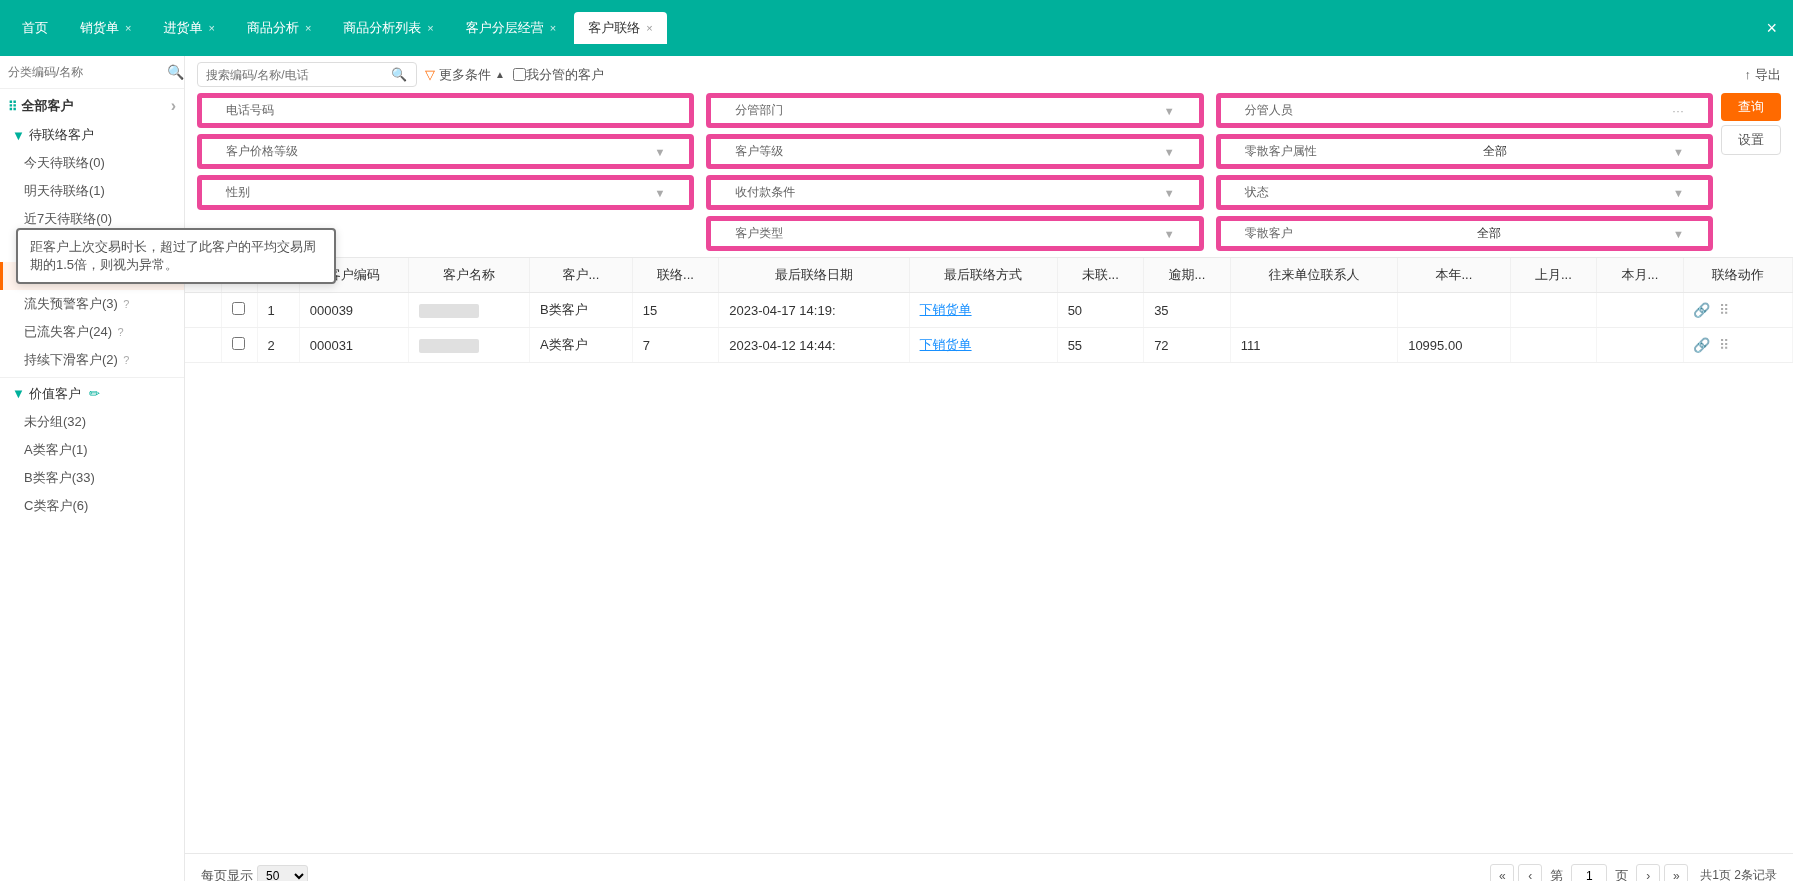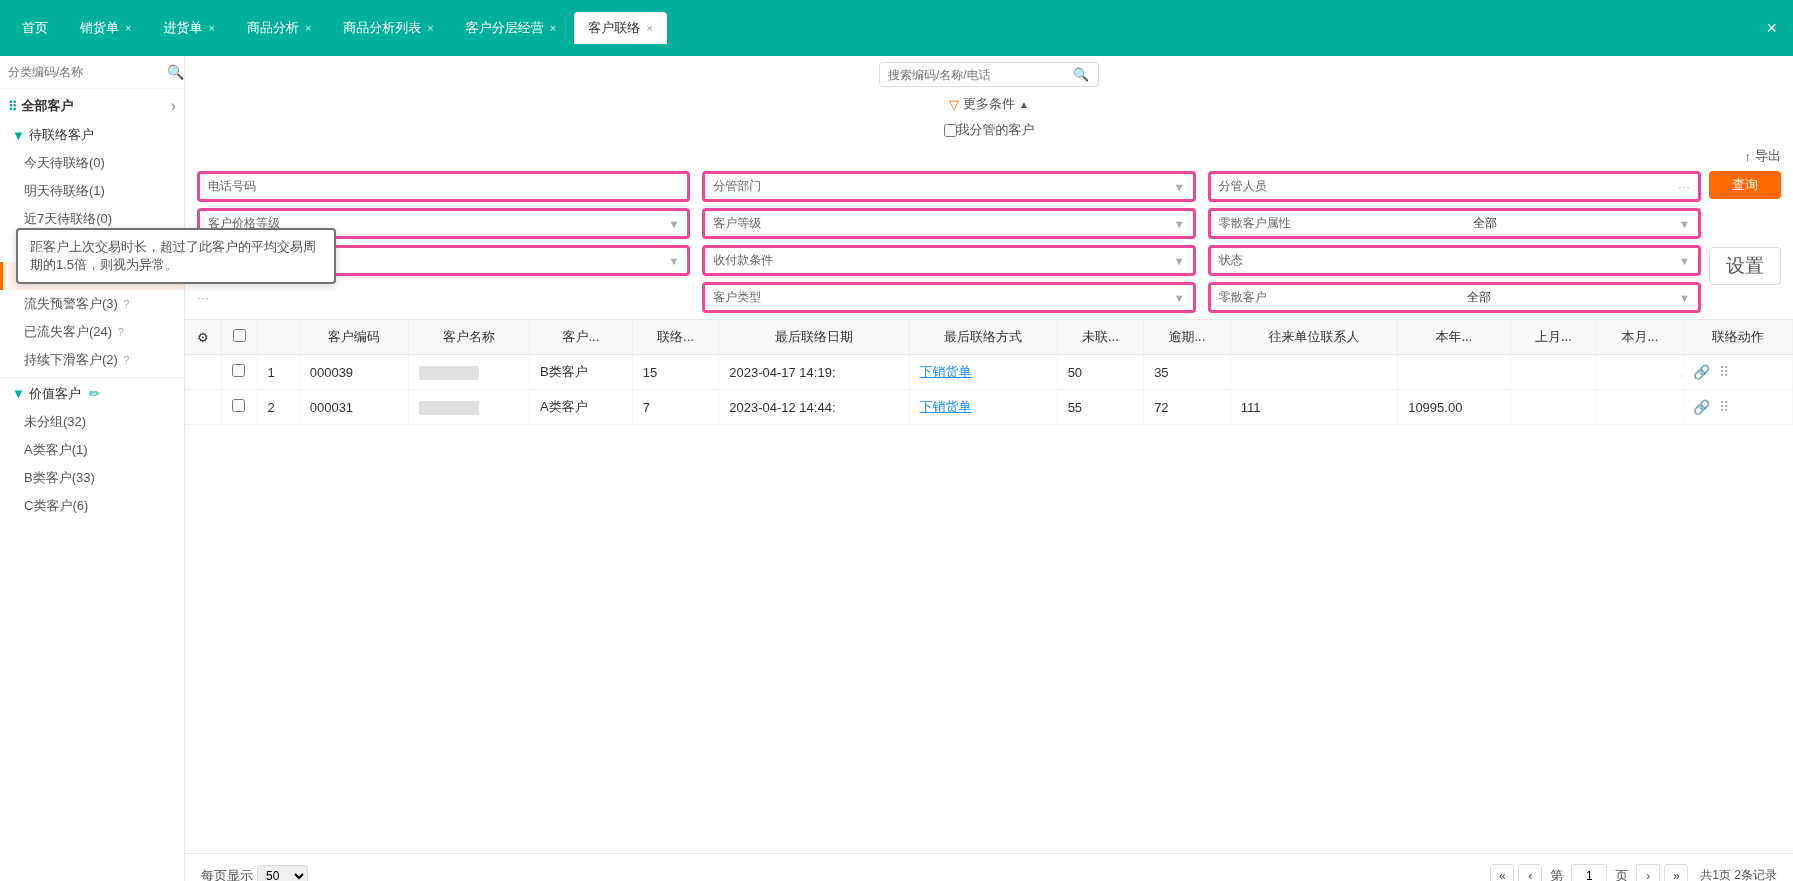"搜索编码/名称/电话" .filter-row1 { flex-direction: column -> none }
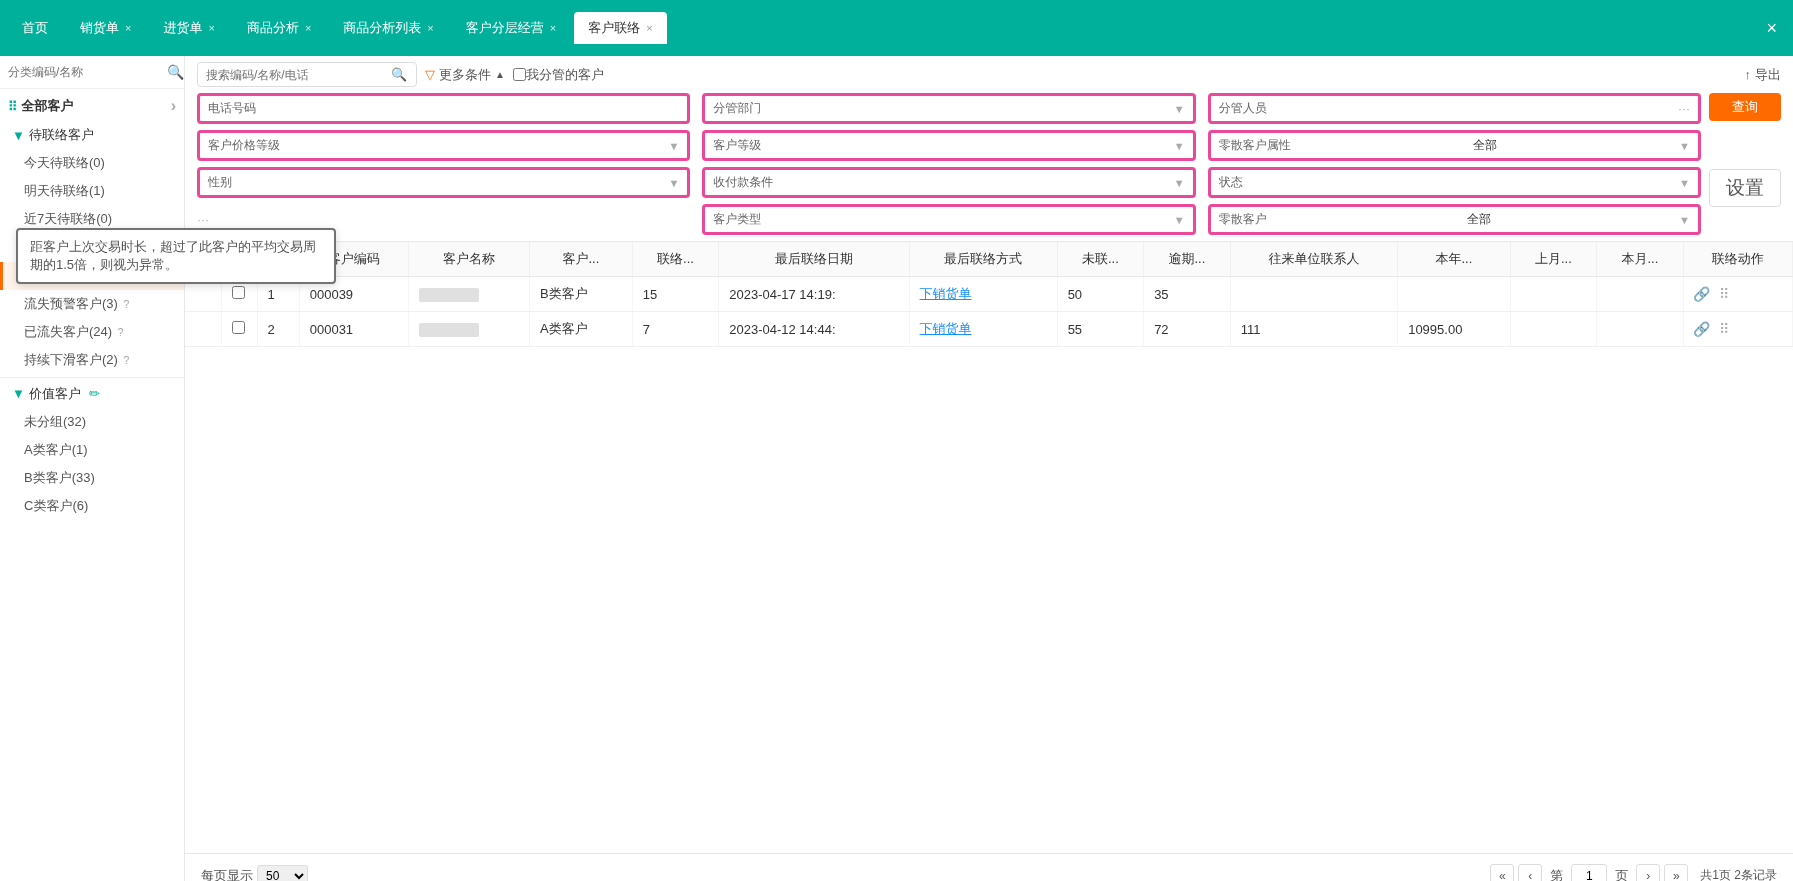"电话号码" .filter-field { border: 3px solid #ec4899 -> 5px solid #ec4899; padding: 4px 8px -> 4px 24px }
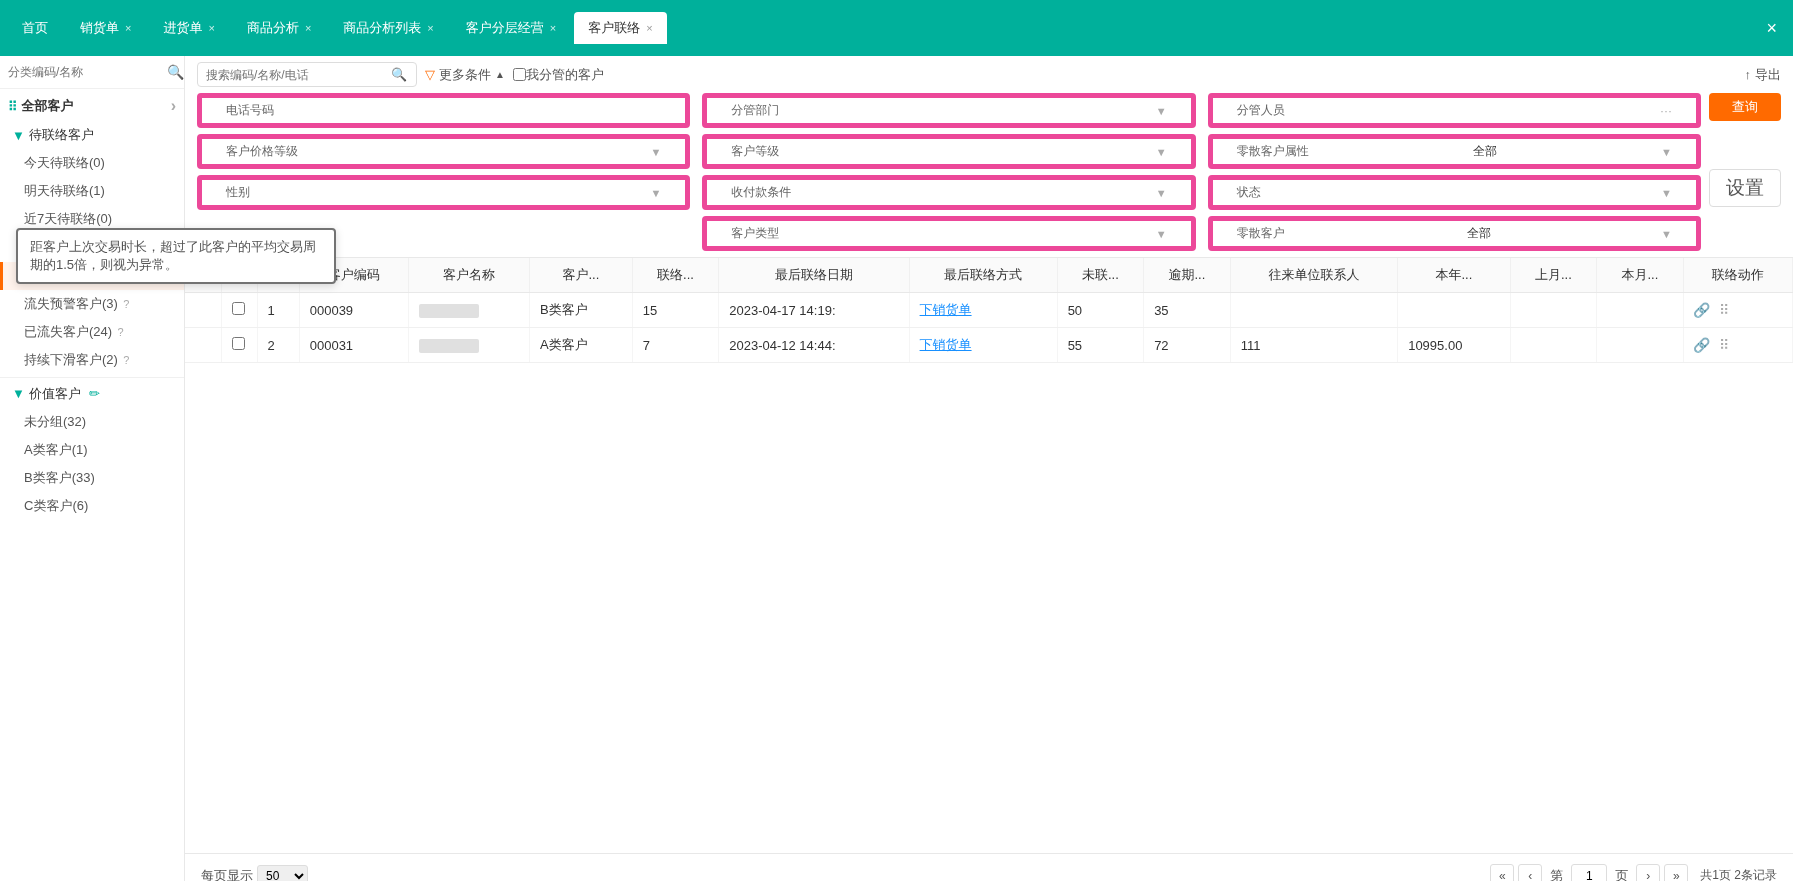"设置" .btn-settings { font-size: 19px -> 13px; margin-top: 44px -> none }
